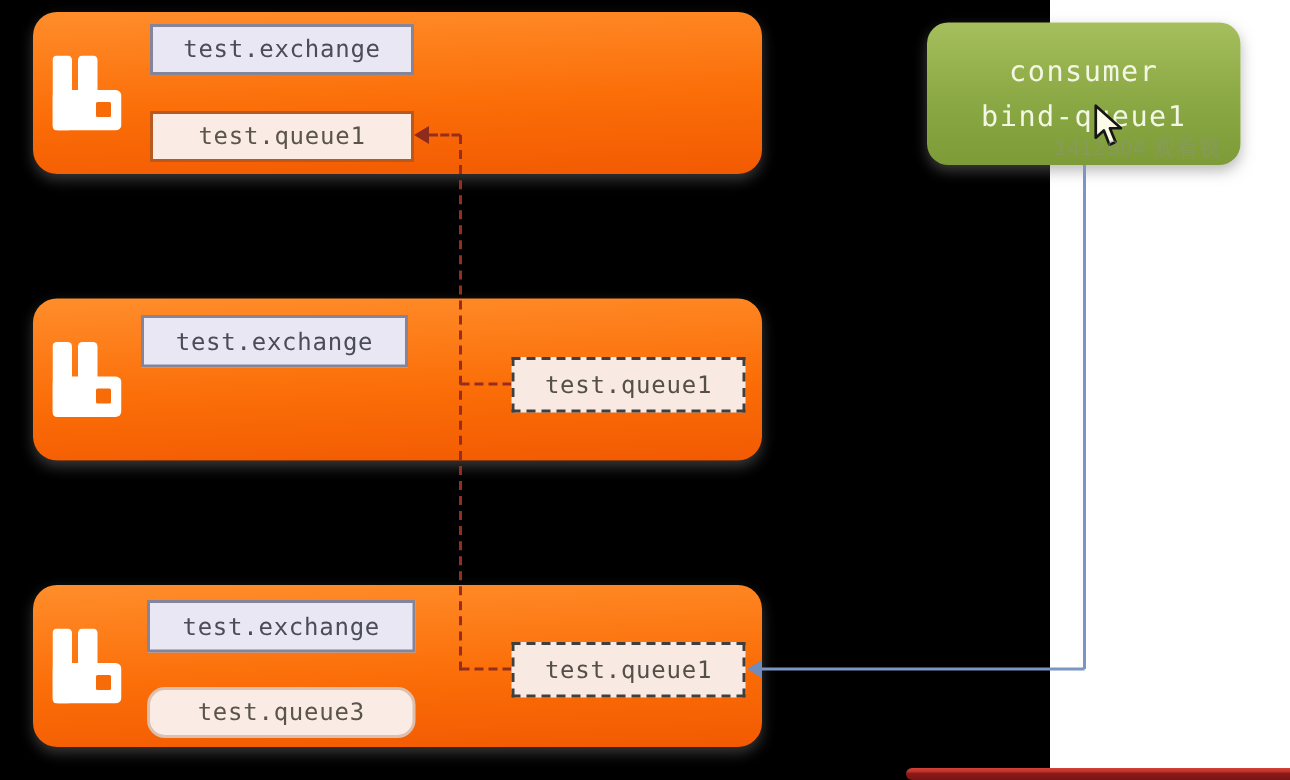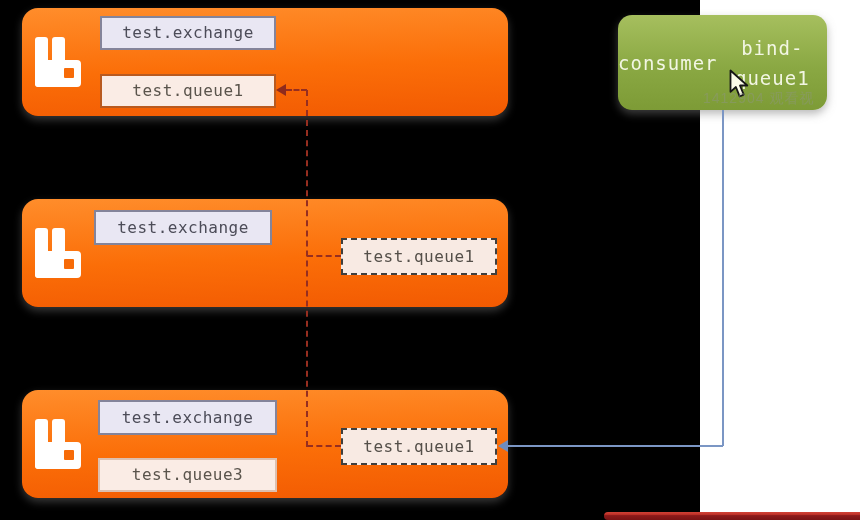"consumer" .consumer { flex-direction: row -> column }
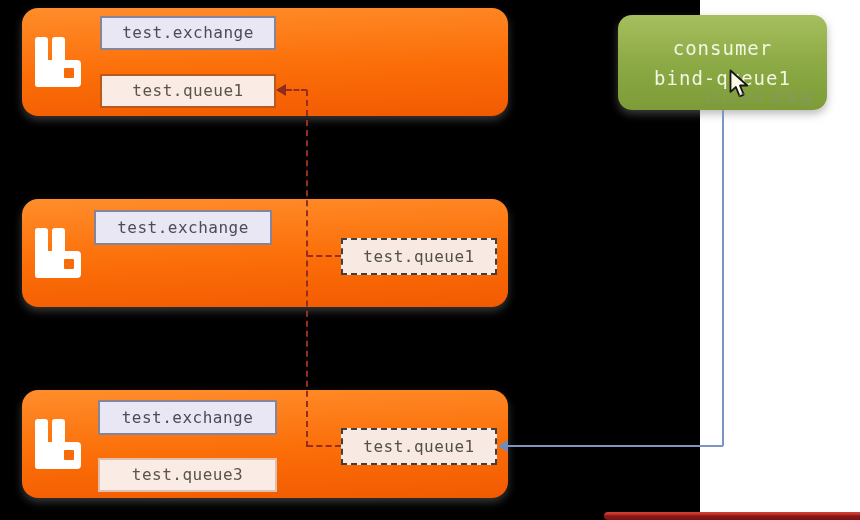"test.queue3" .b3 .q { border-radius: none -> 12px }
